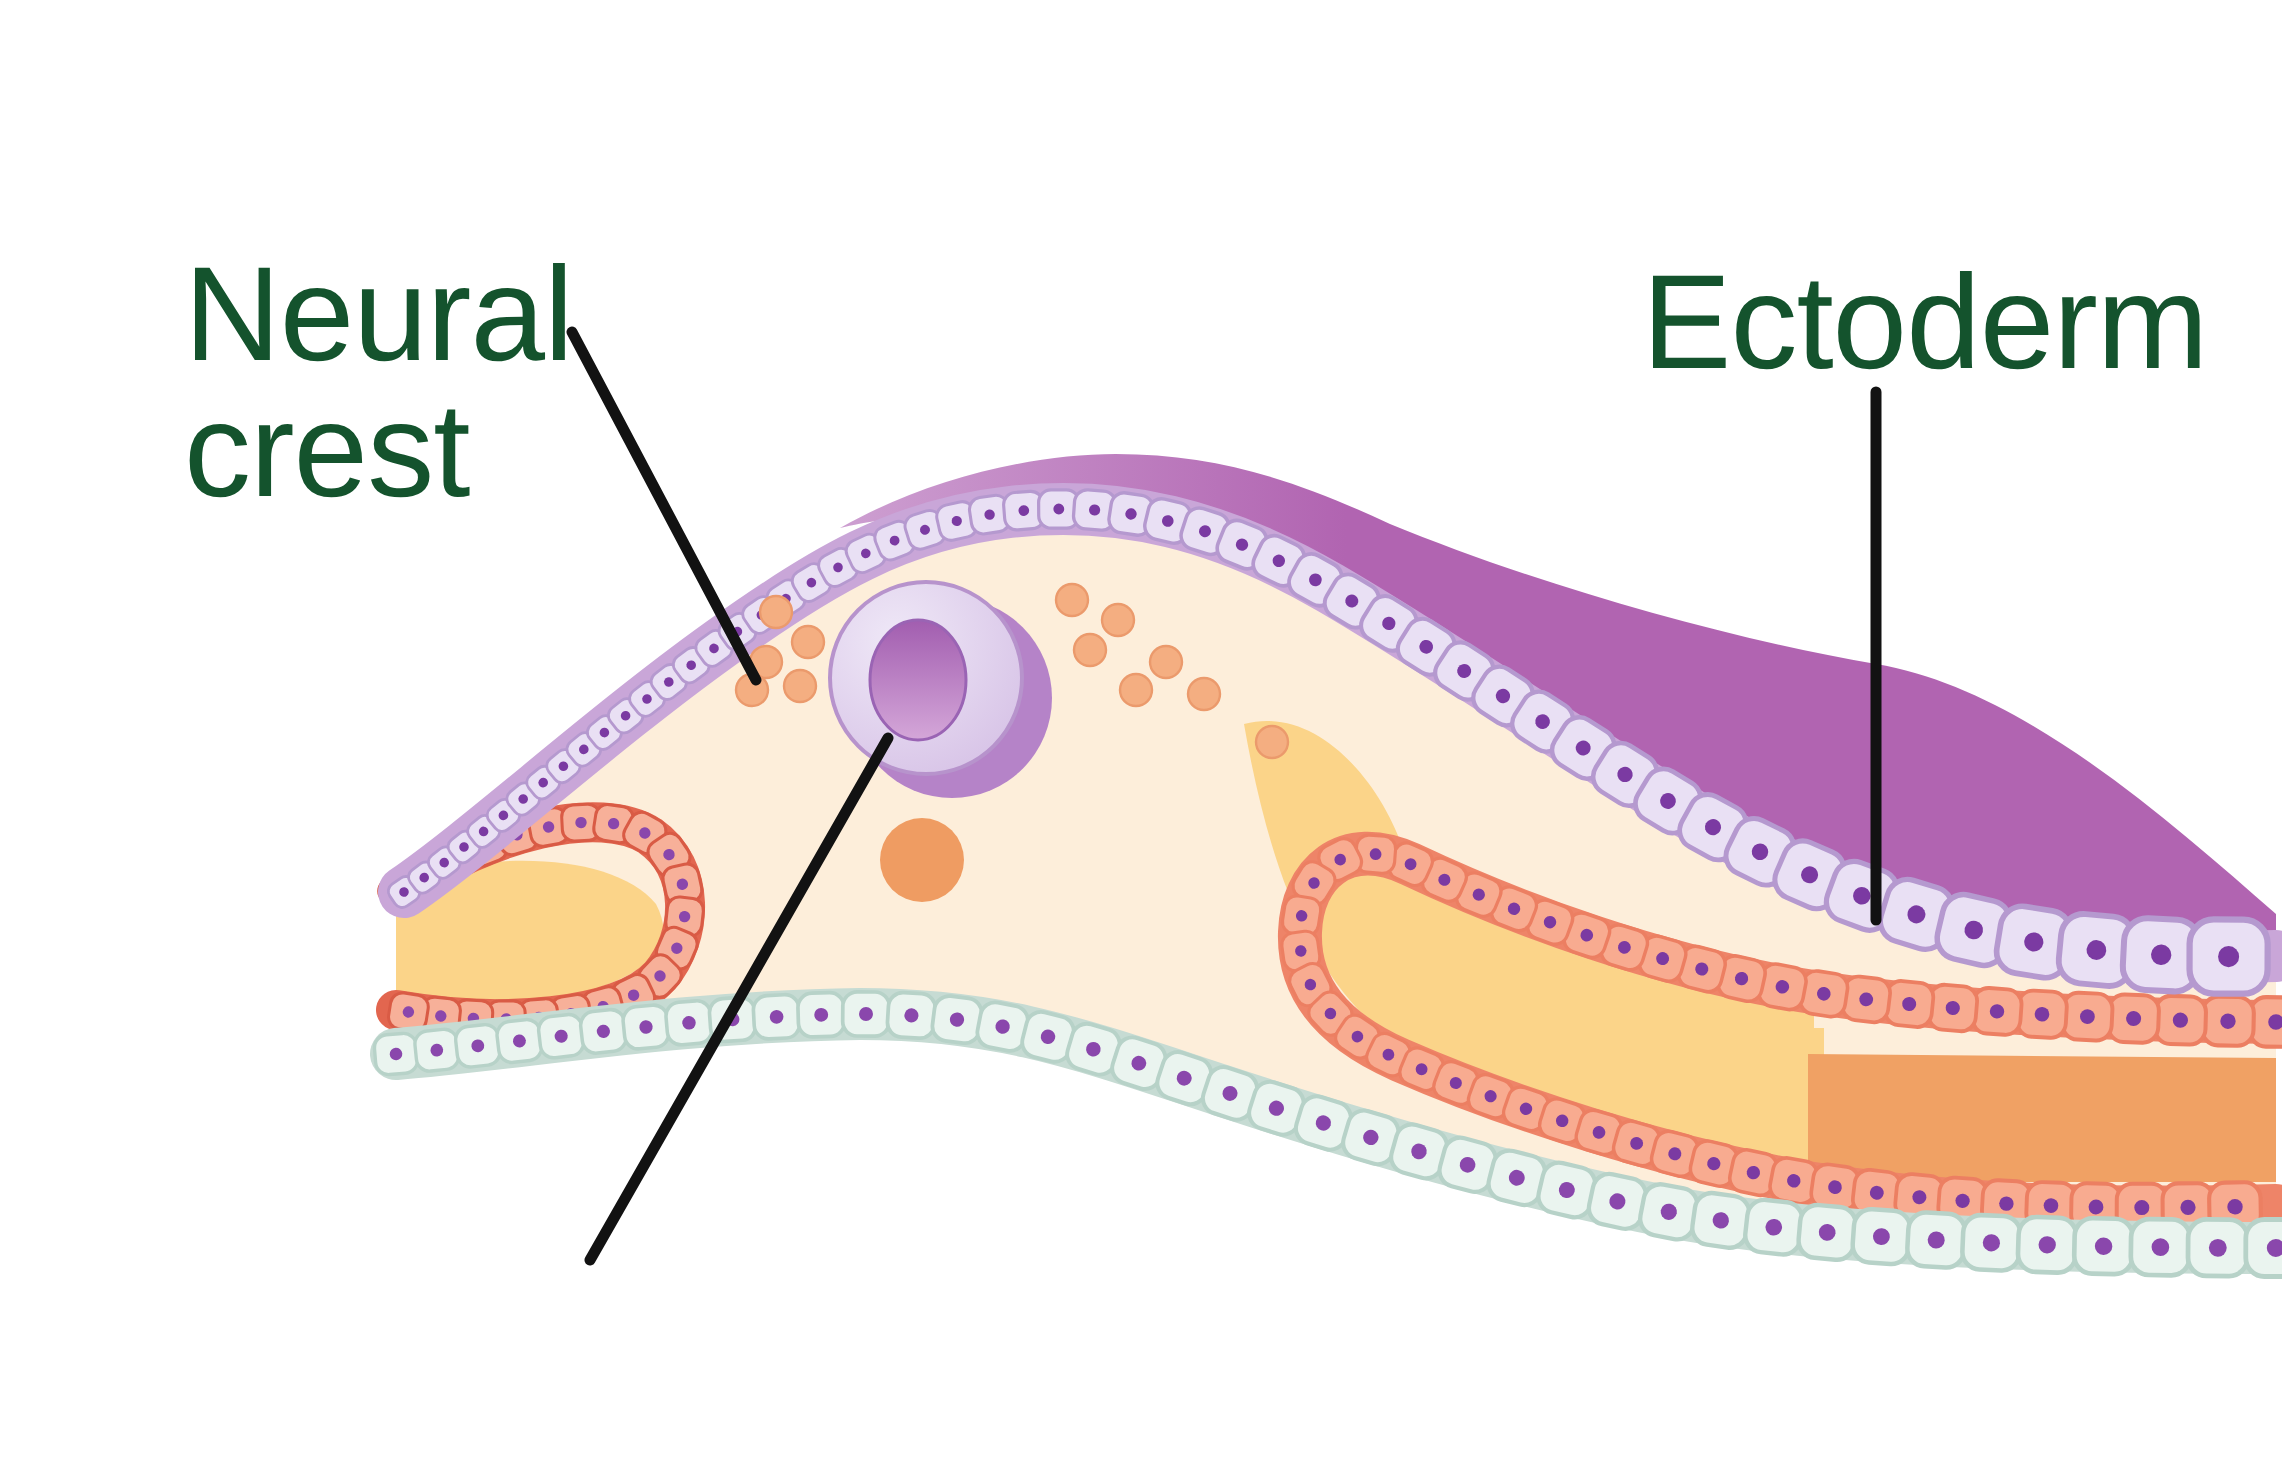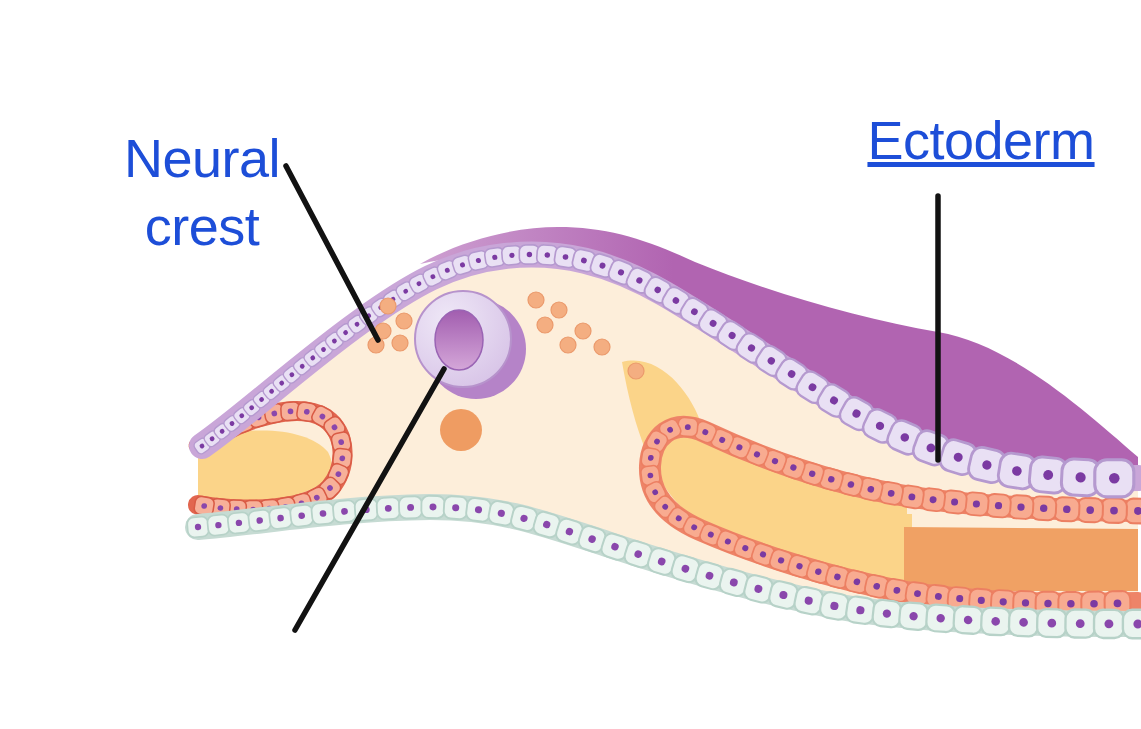"Neural crest" .fig-label { color: #1d4ed8 -> #14532d; font-size: 54px -> 67px; text-align: center -> none }
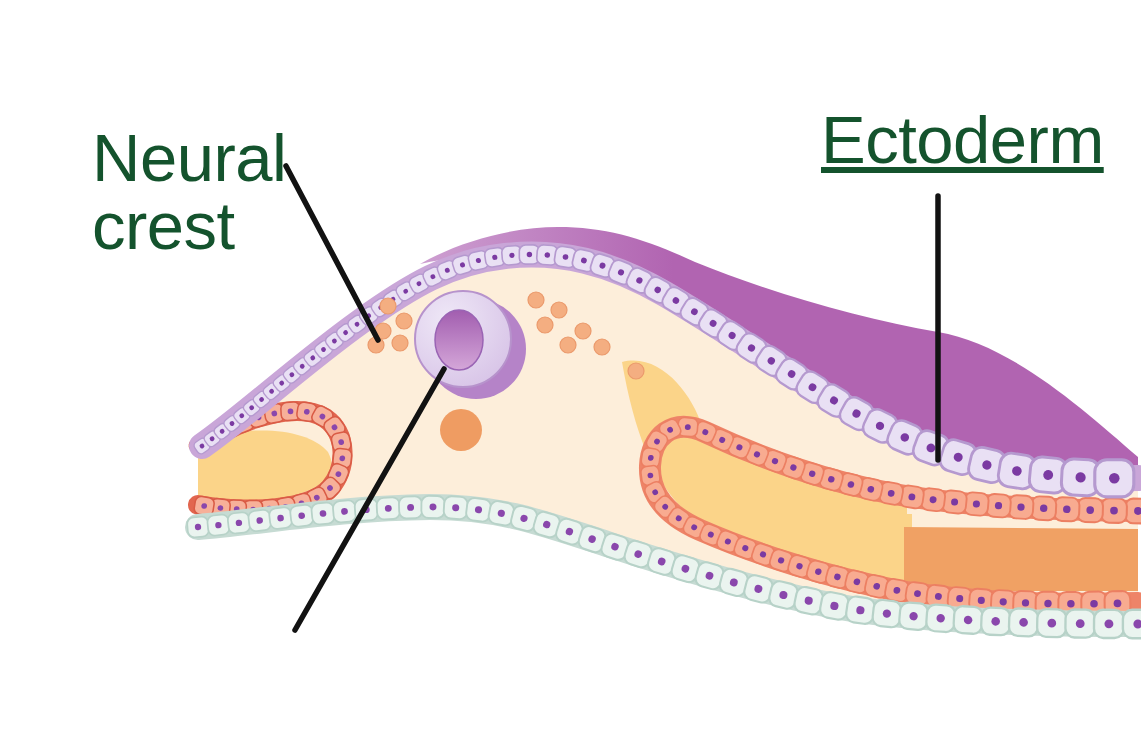"Ectoderm" #label-ectoderm { text-decoration: underline -> none; top: 106px -> 128px }
